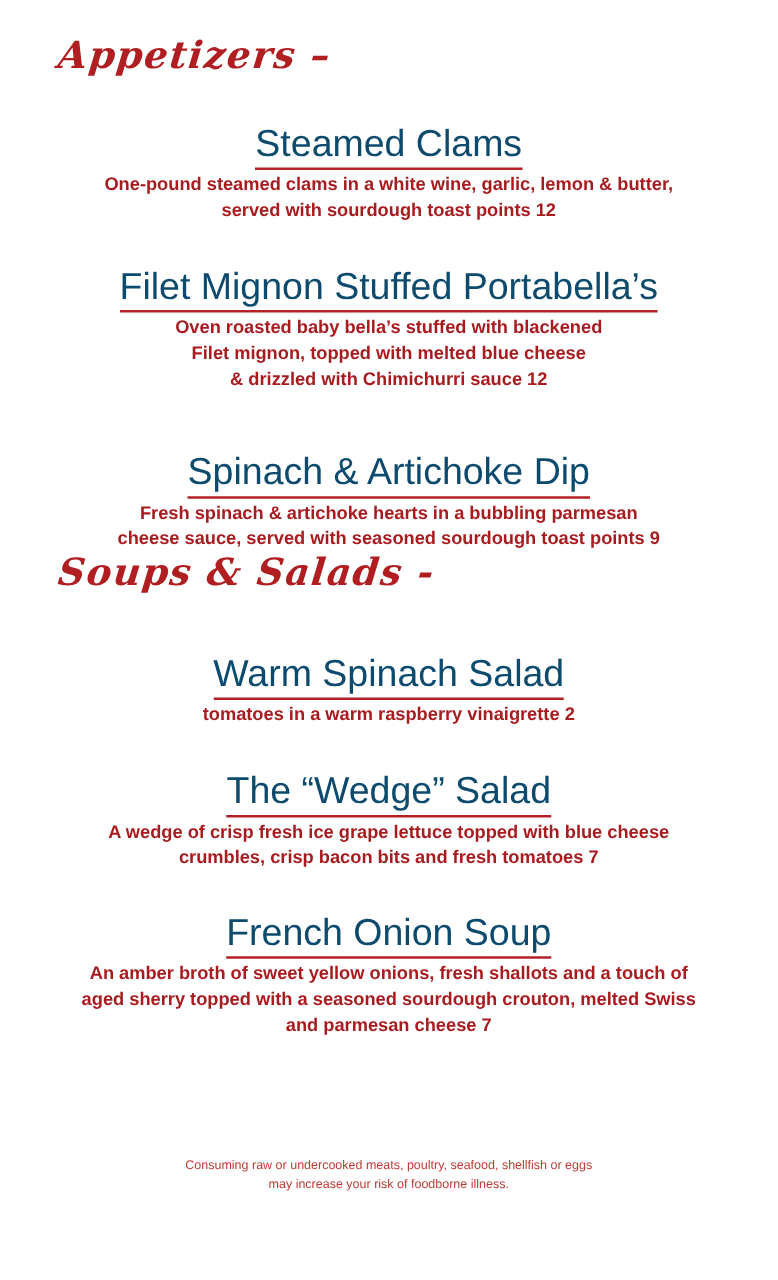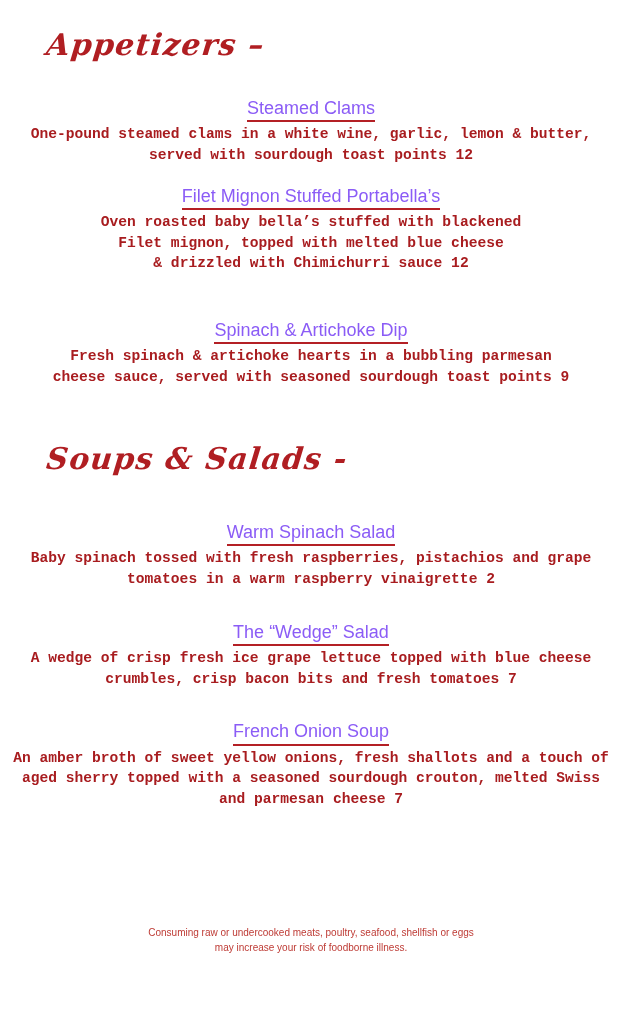"Steamed Clams" .item-title { color: #8b5cf6 -> #0c4a6e; font-size: 18px -> 30px }
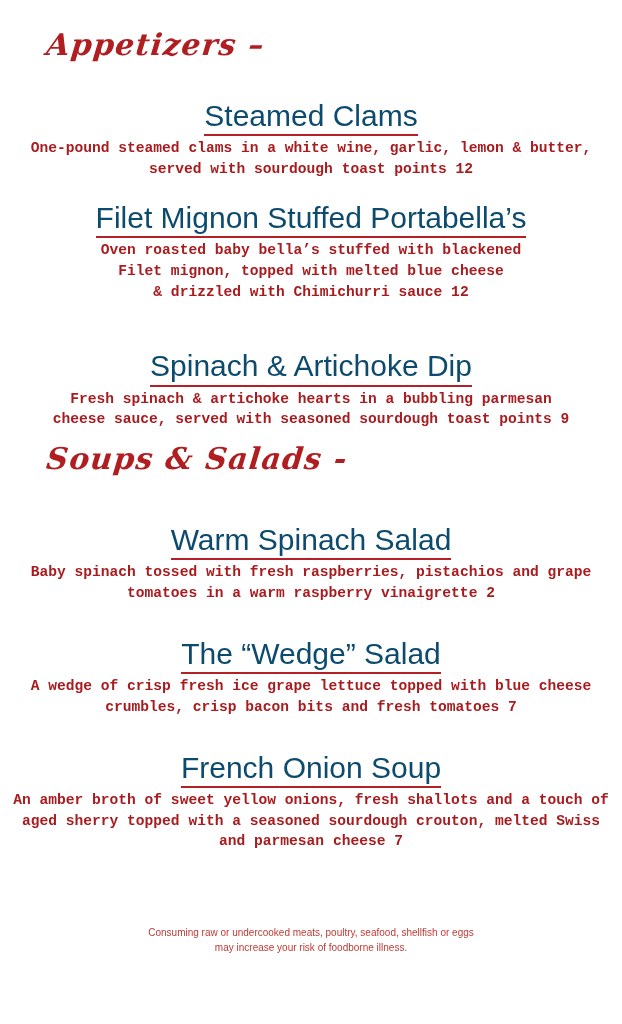"One-pound steamed clams in a" .item-desc { font-family: Liberation Mono, monospace -> Liberation Sans, sans-serif }
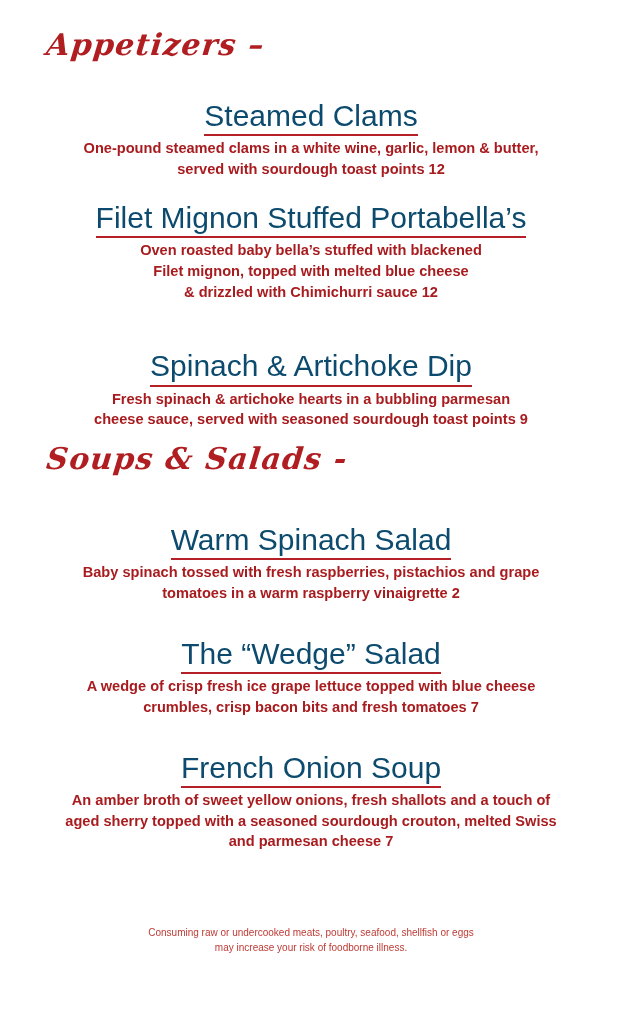"Filet Mignon Stuffed Portabella’s" #item-portabella { margin-top: 20px -> 32px }
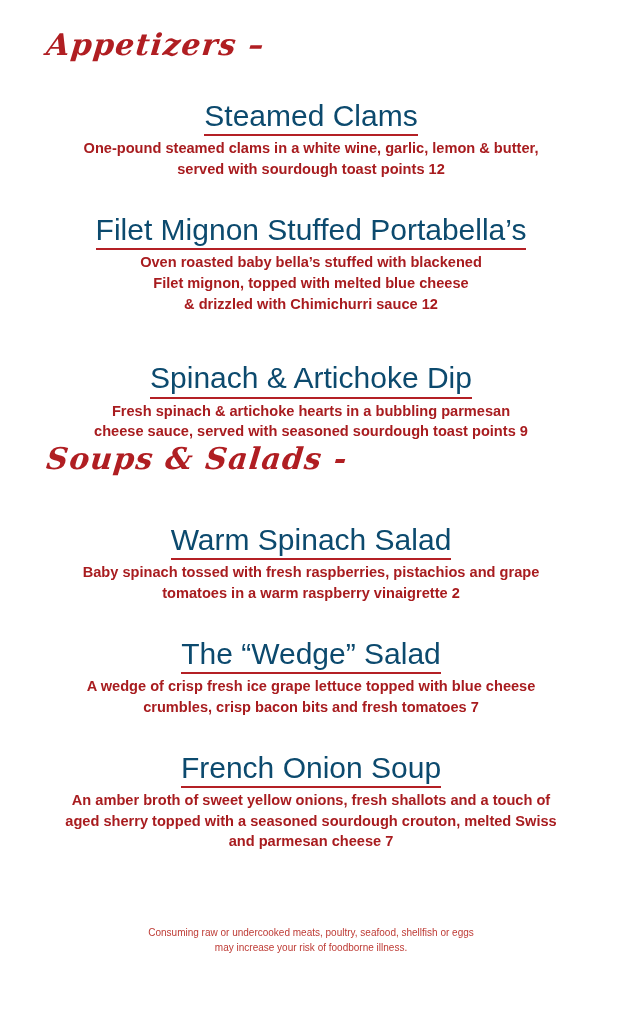"Baby spinach tossed with fresh" span.line { html: <span>Baby spinach tossed with fresh raspberries, pistachios and grape</span> -> none }
